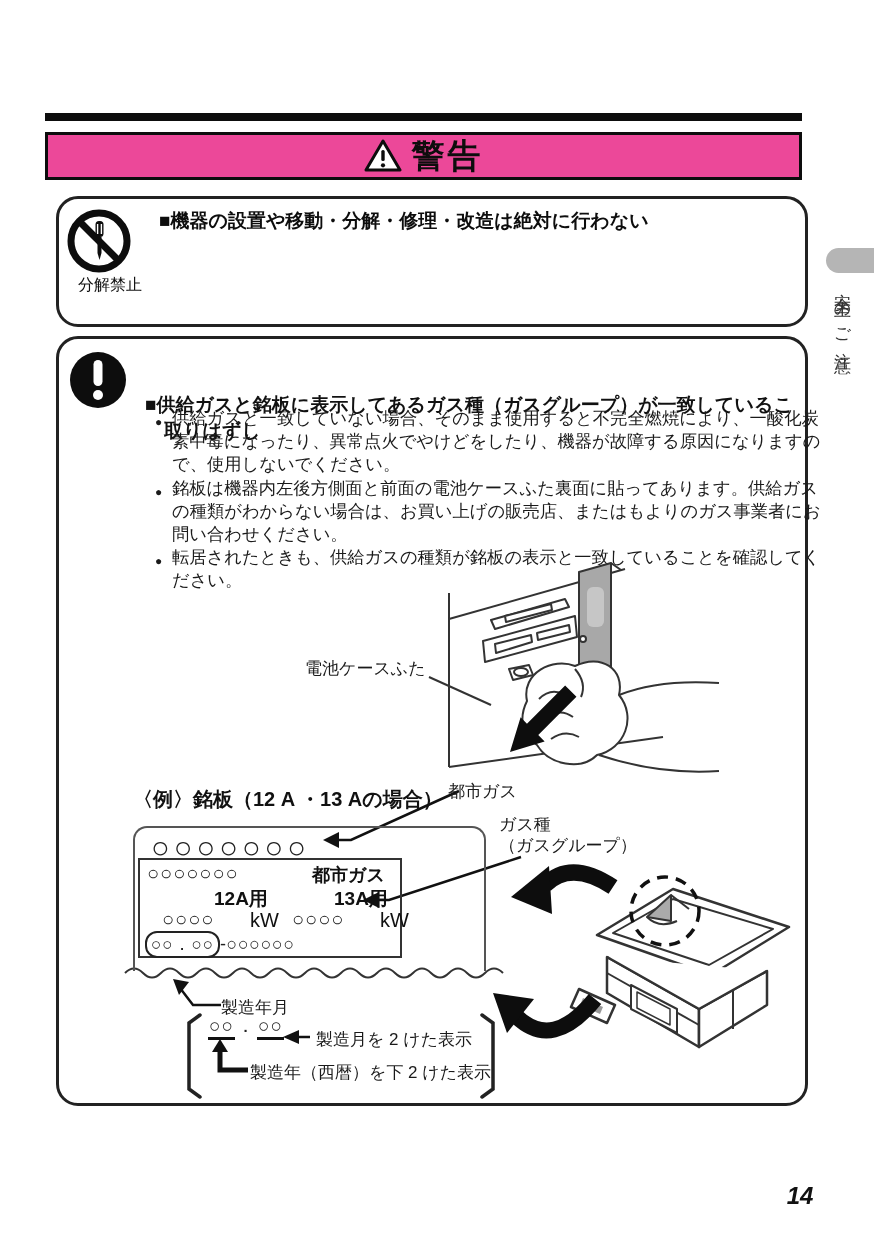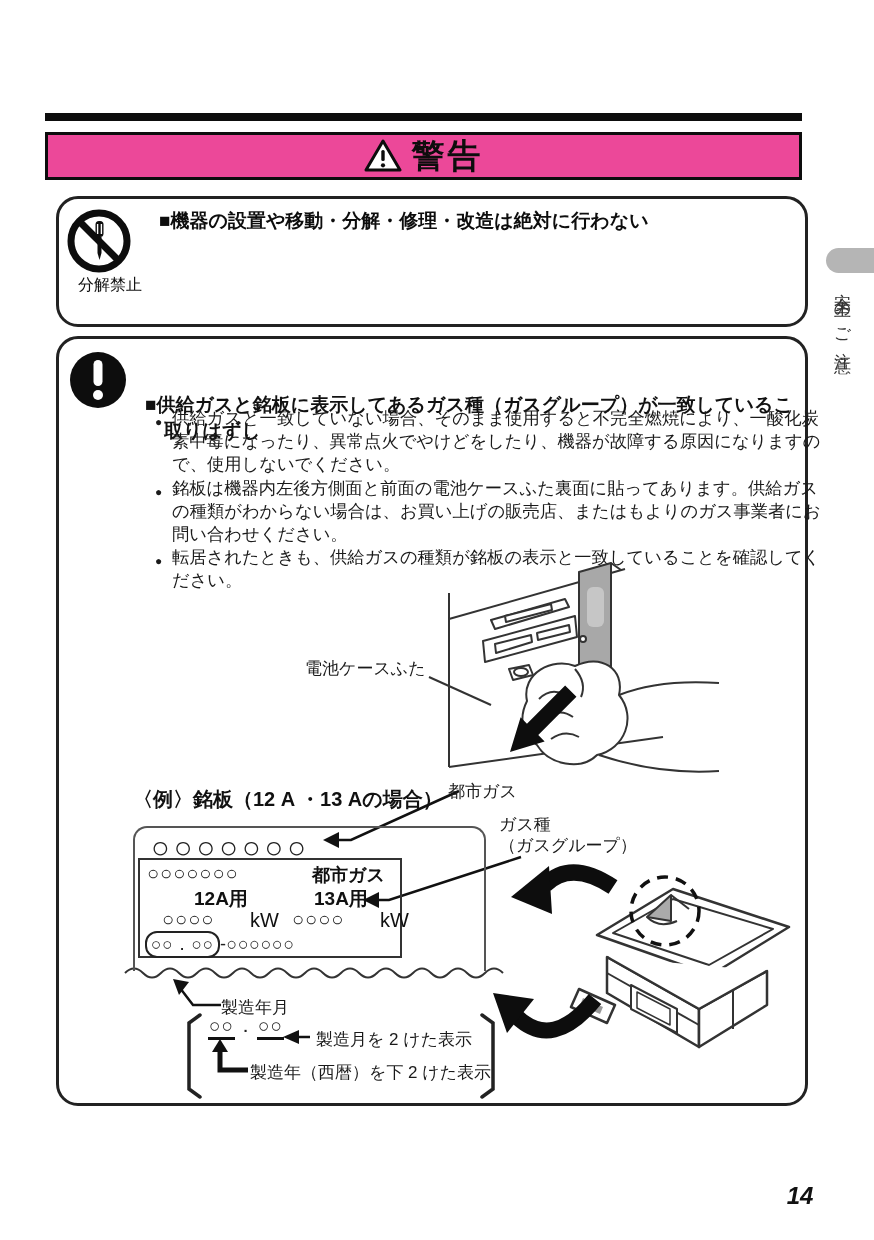"12A用" .np-use { margin-left: none -> 20px }
